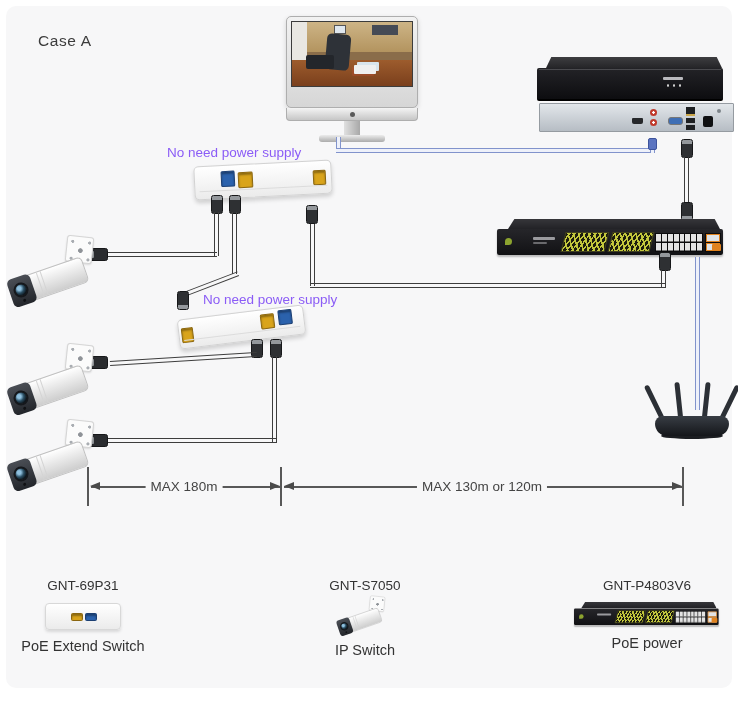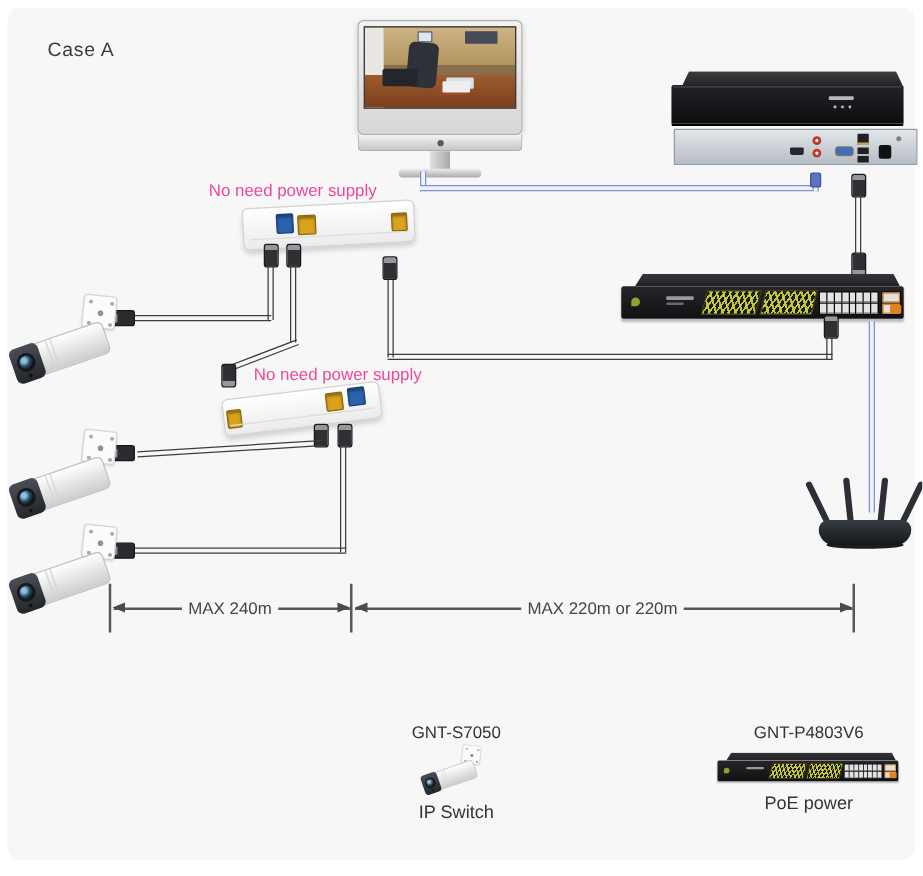"No need power supply" .note { color: #ec4899 -> #8b5cf6 }
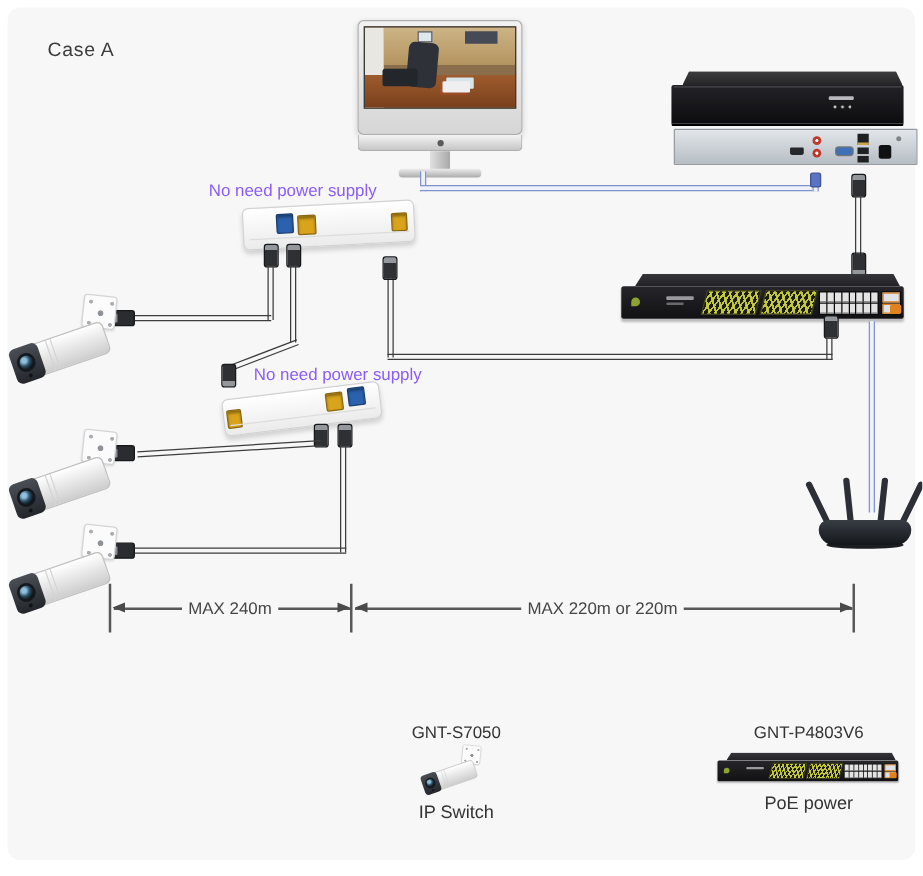"MAX 240m" div.dim-label { text: 240m -> 180m }
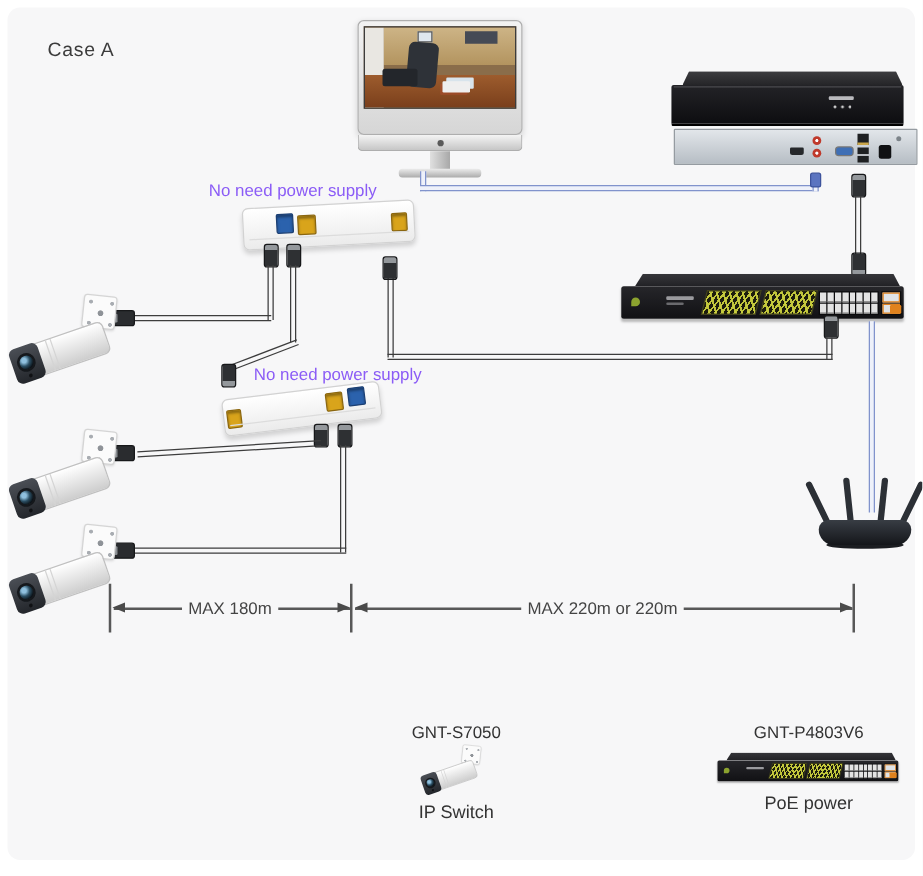"MAX 220m or 220m" div.dim-label { text: 220m or 220m -> 130m or 120m }
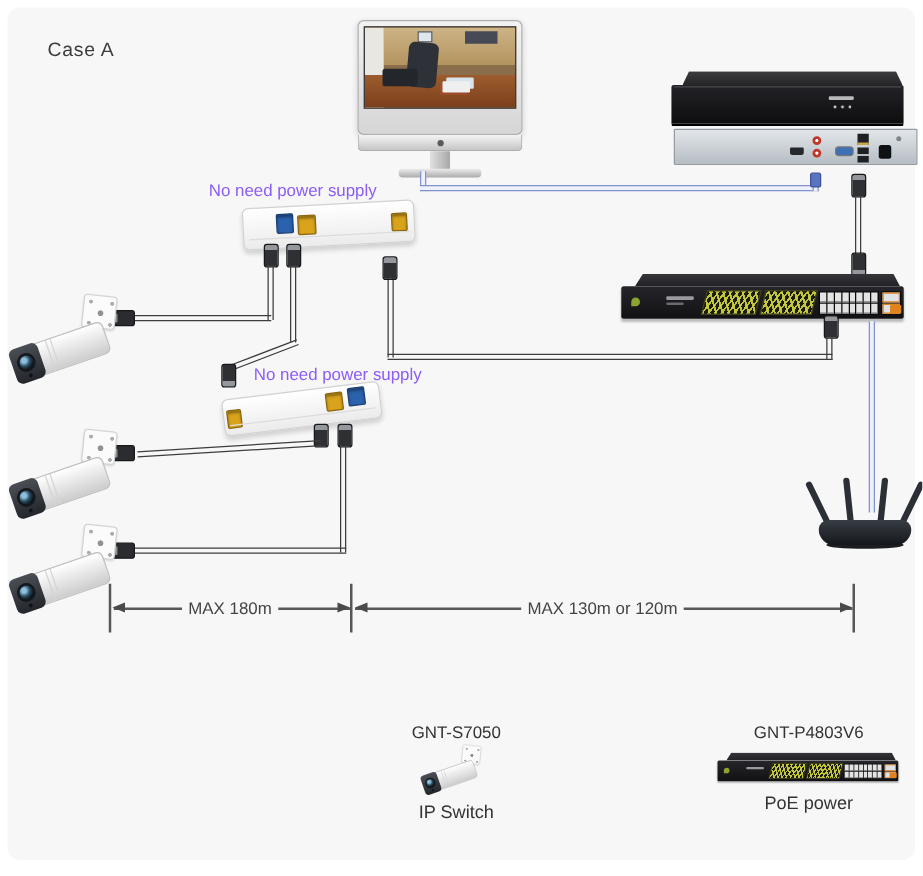"GNT-69P31" div.legend-item { html: none -> <div> <div>GNT-69P31</div> <div> <div></div> <div></div> </div> <div>PoE Extend Switch</div> </div> }
